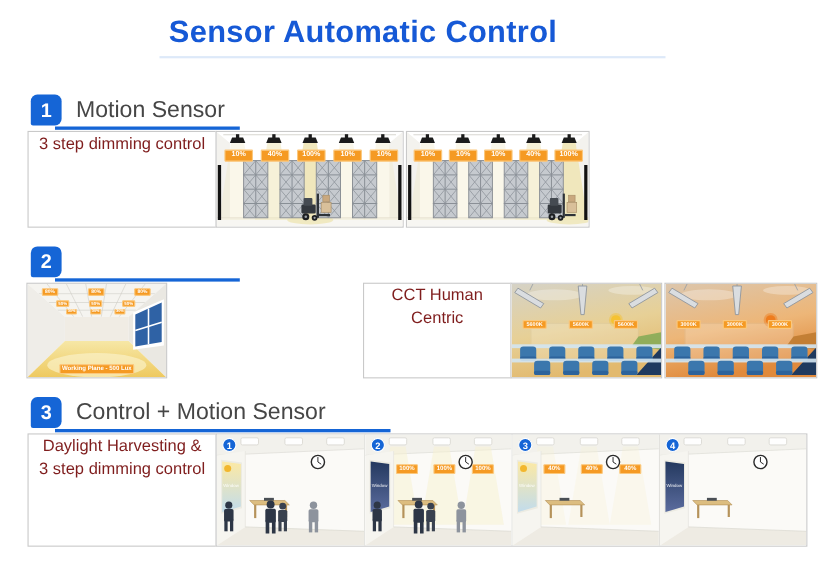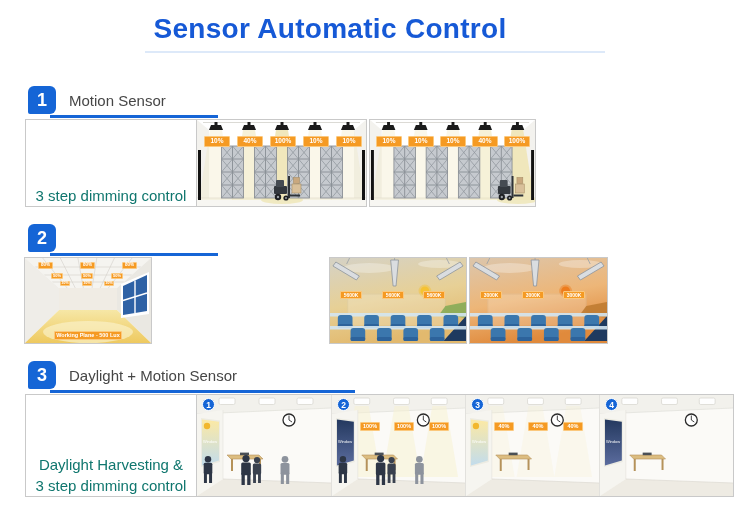"Motion Sensor" .sec-title { font-size: 15px -> 21px }
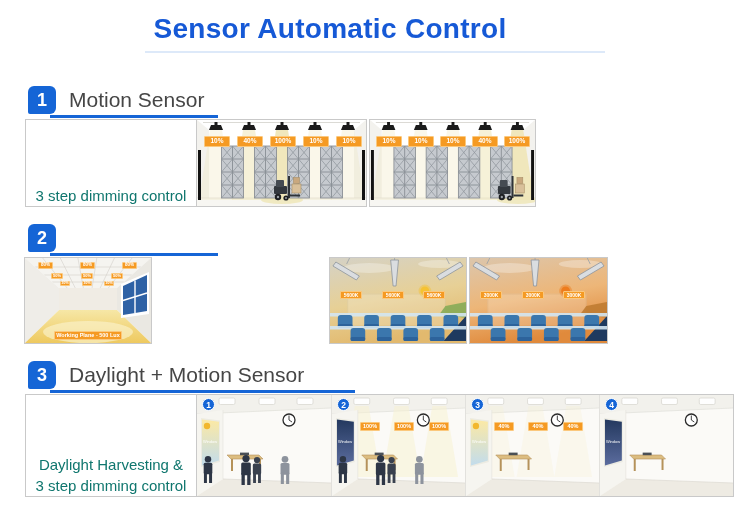"3 step dimming control" .label-cell { color: #0f766e -> #7f1d1d; justify-content: flex-end -> flex-start }
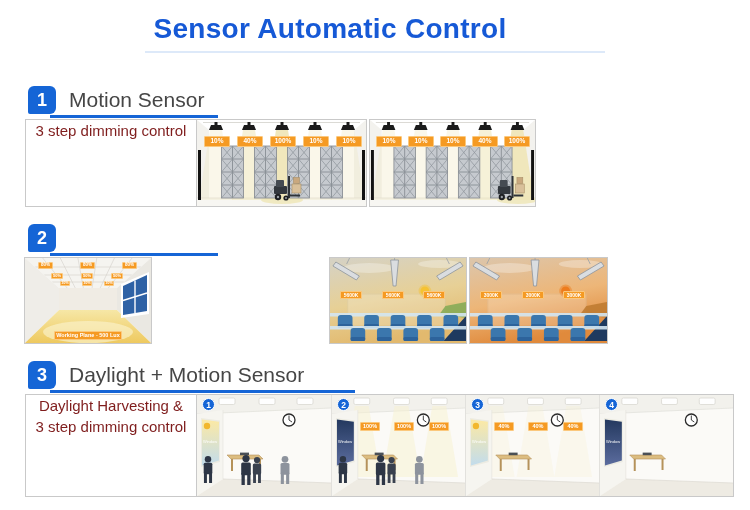"CCT Human Centric" div.cell { html: none -> <div> <span>CCT Human Centric</span> </div> }
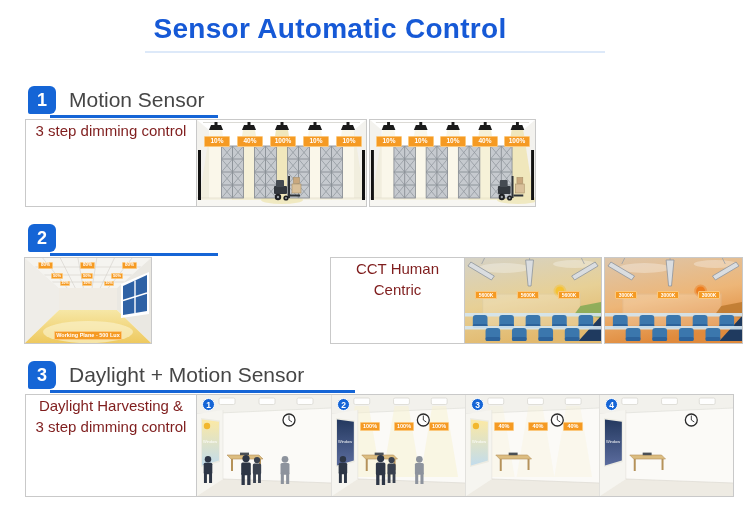"Daylight + Motion Sensor" div.sec-title { text: Daylight -> Control }
